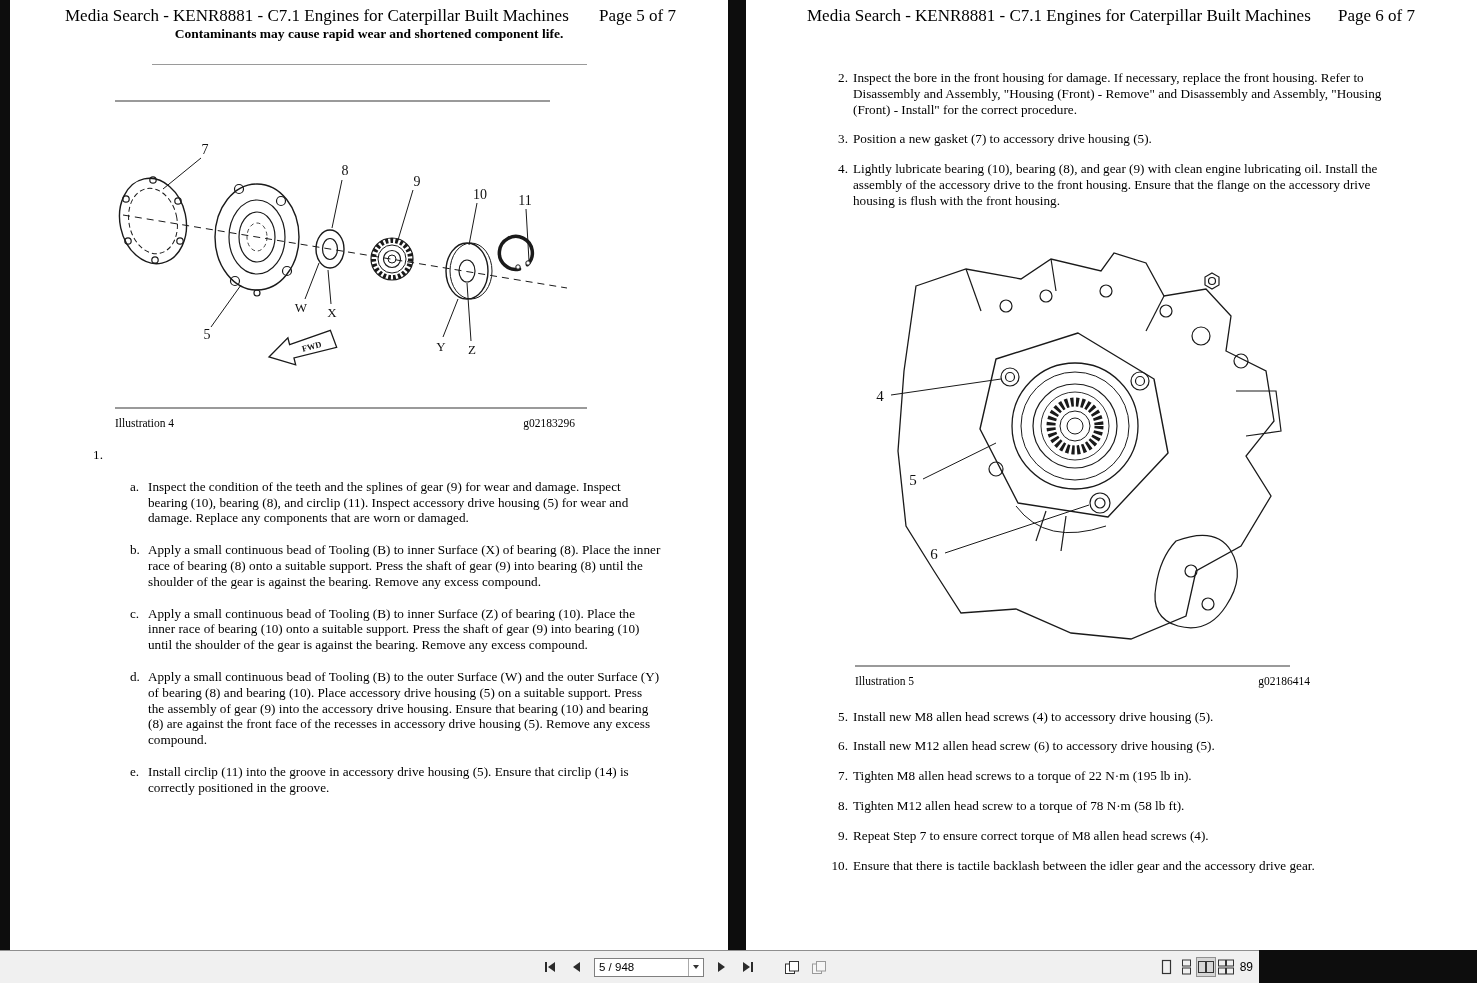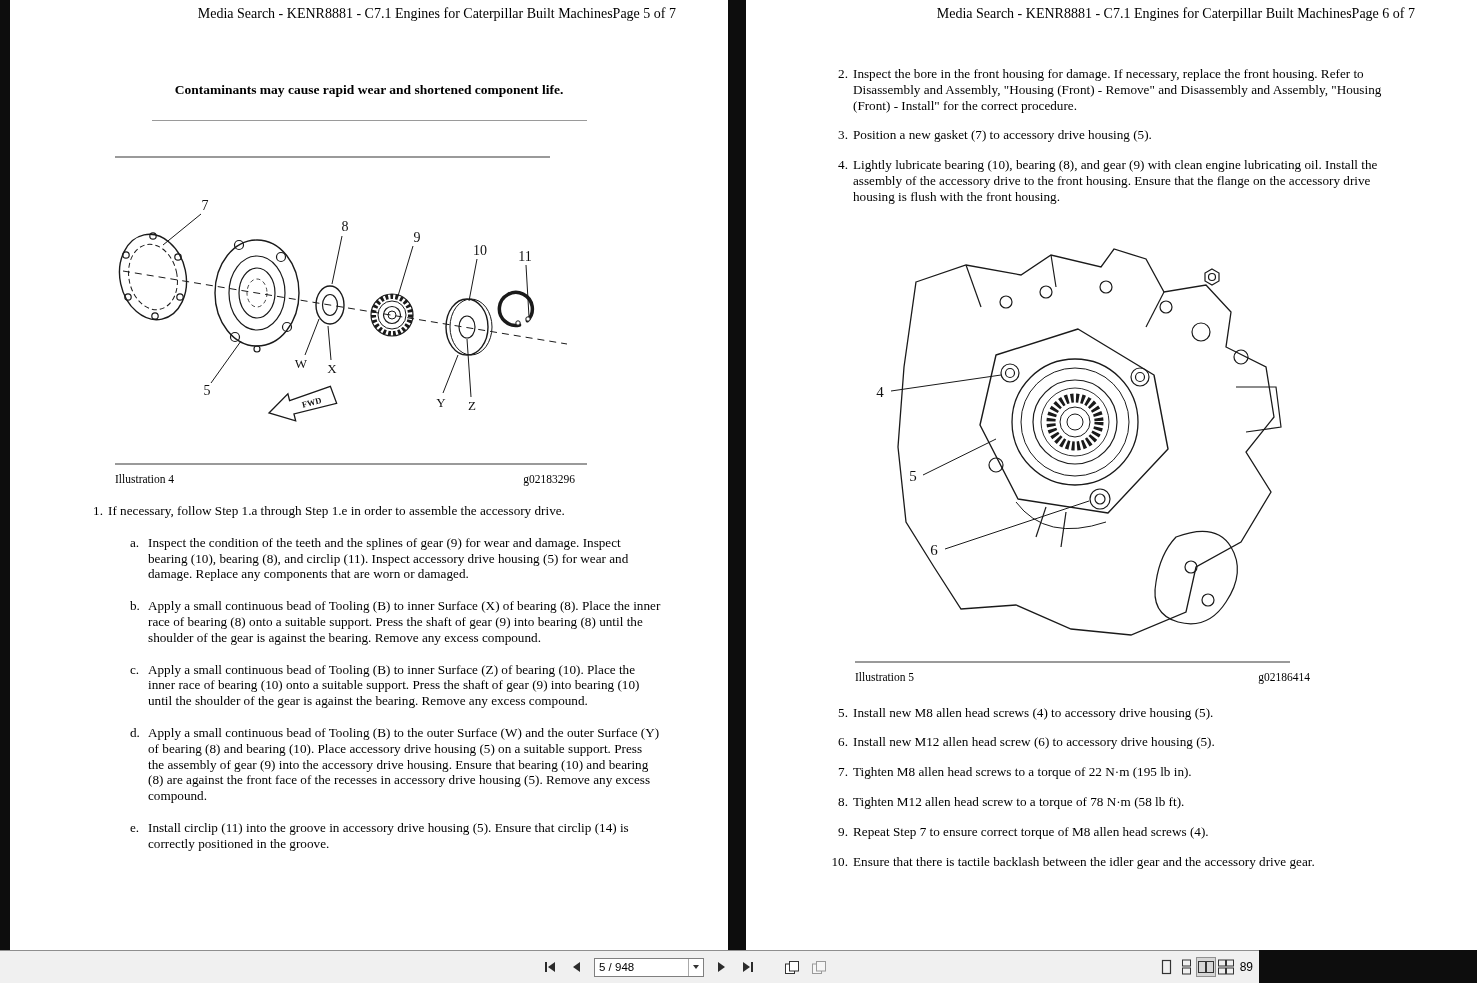"Media Search - KENR8881 -" .page-header { font-size: 14px -> 17px; justify-content: flex-end -> space-between }
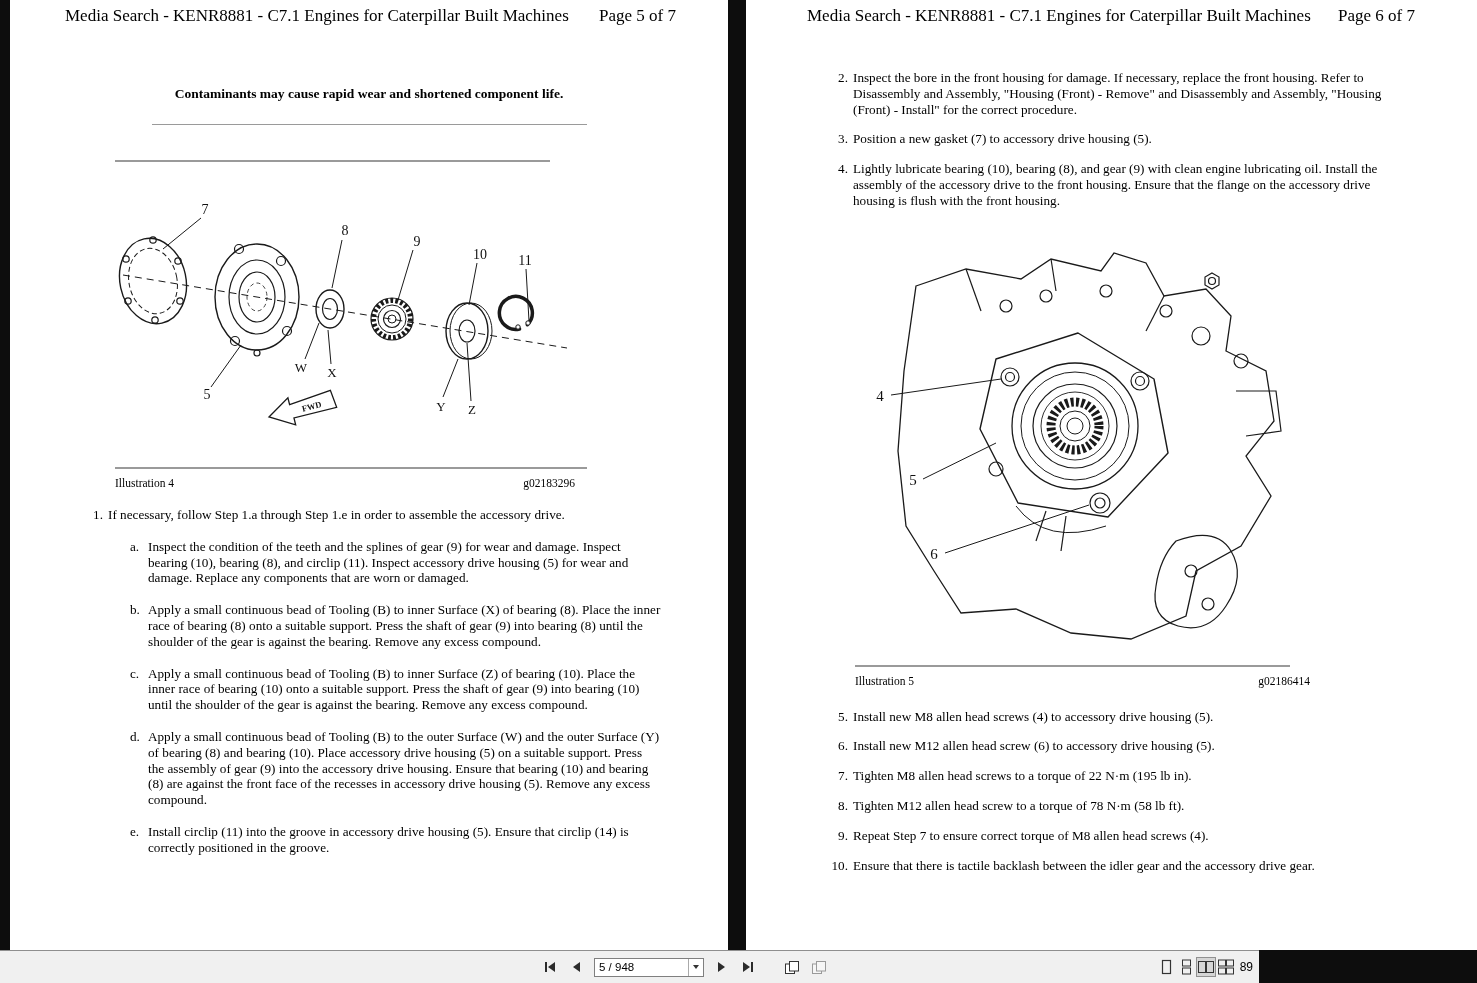"Contaminants may cause rapid wear" .warning { margin-top: 60px -> none }
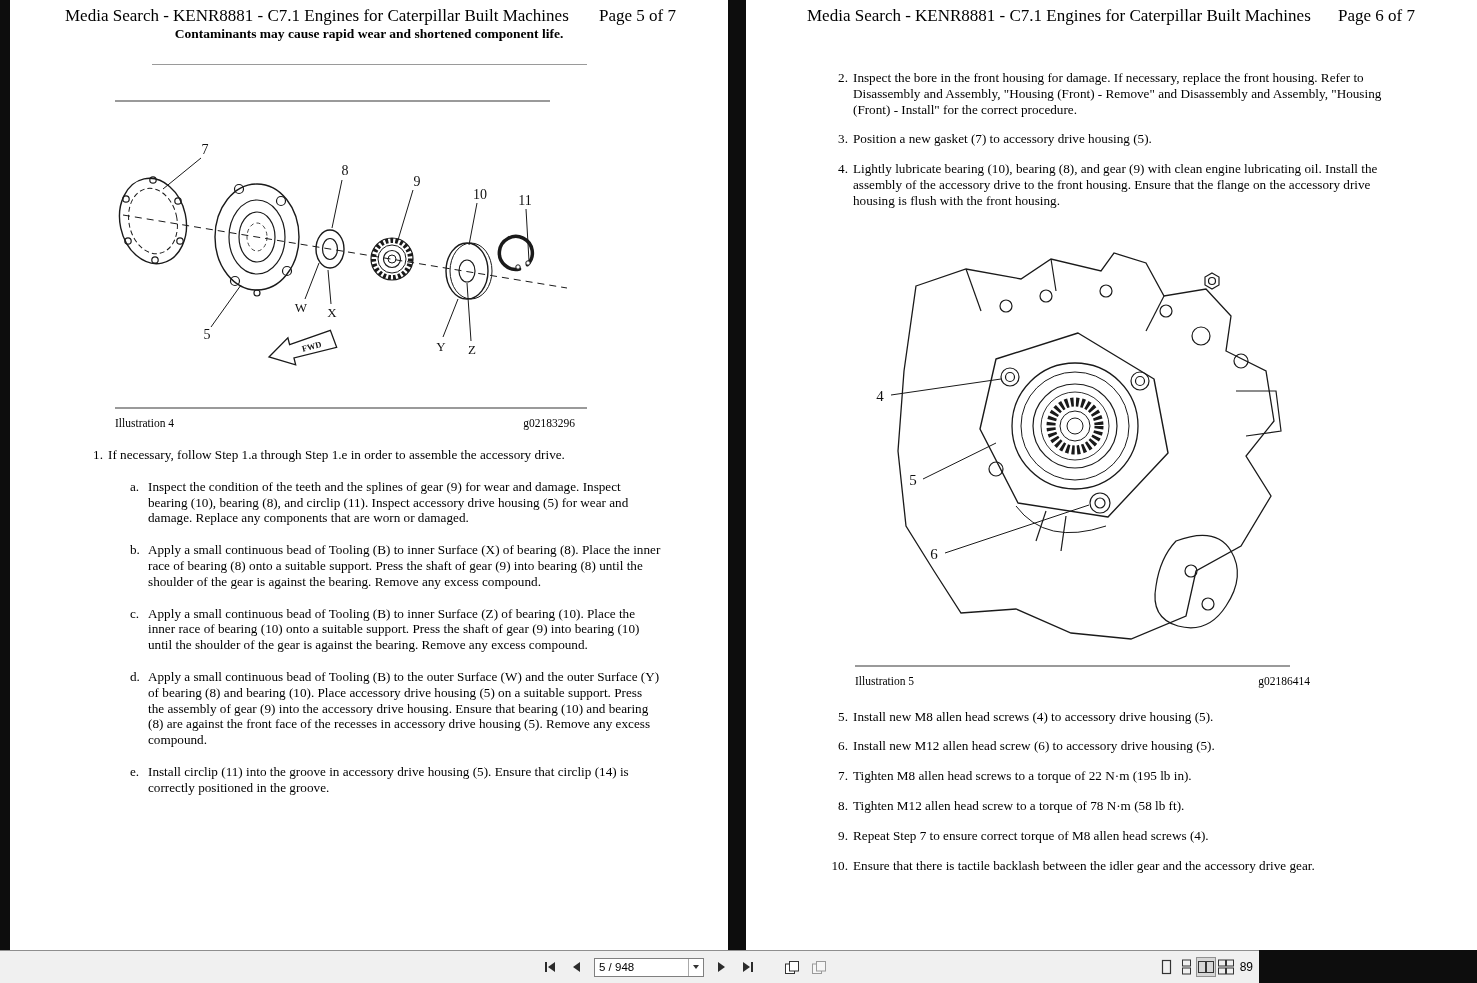"If necessary, follow Step 1.a" div.step-text { html: <div>If necessary, follow Step 1.a through Step 1.e in order to assemble the accessory drive.</div> -> none }
